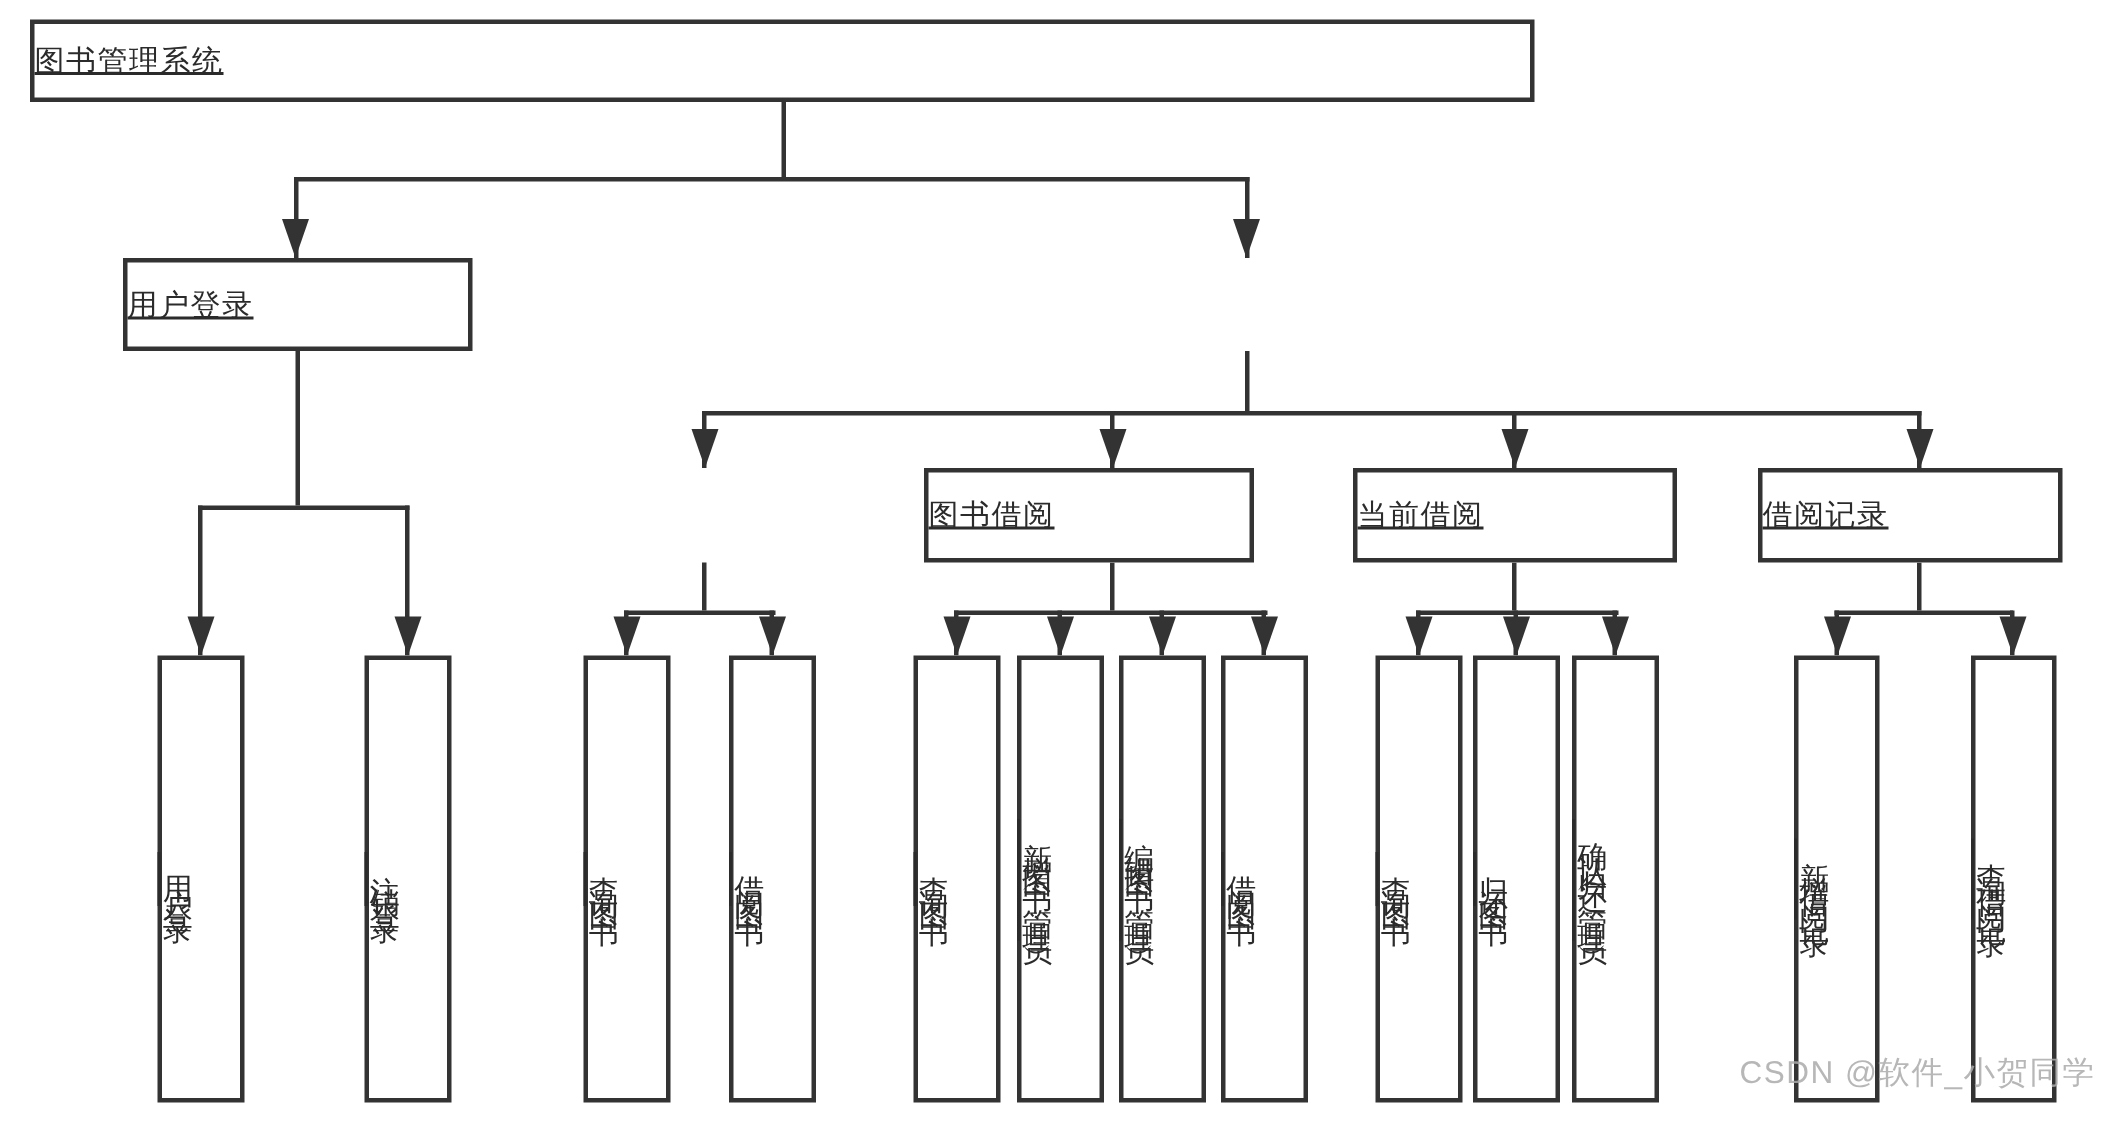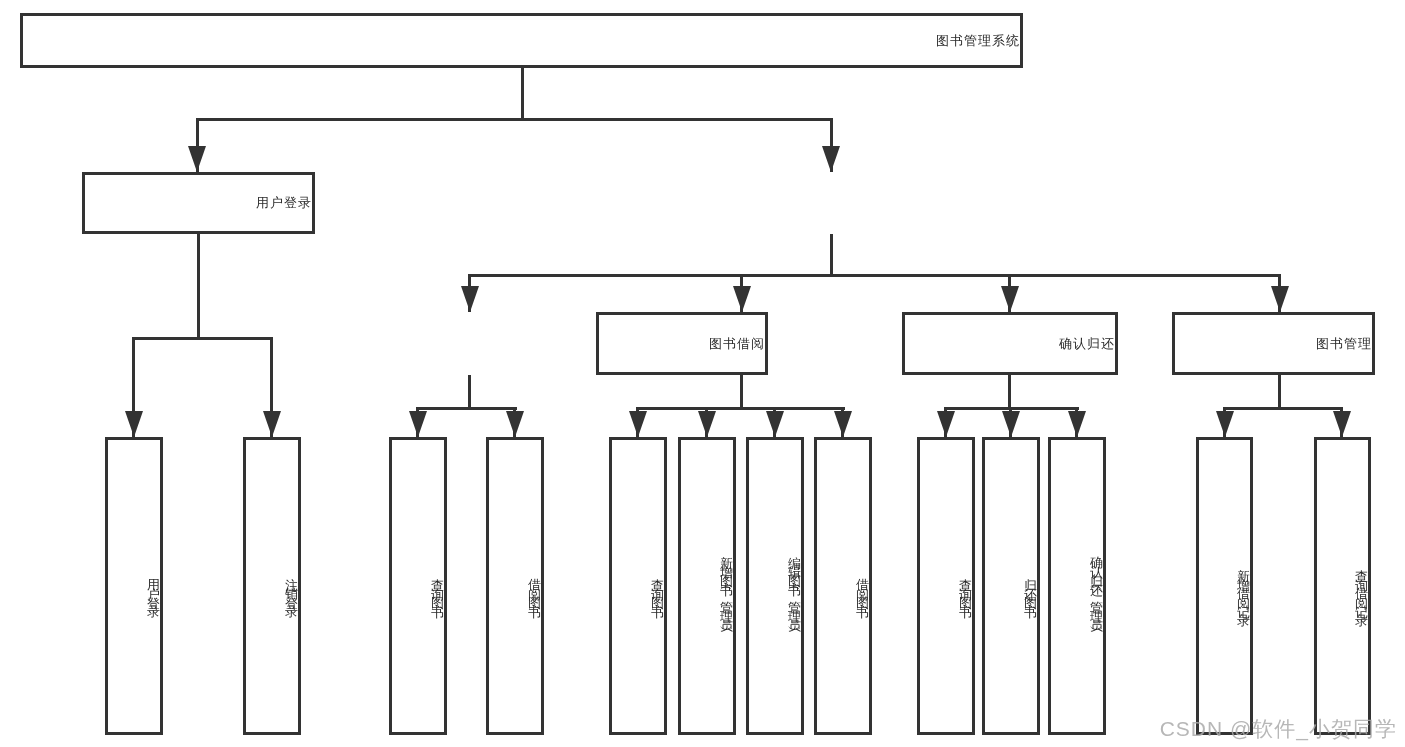"图书管理系统" .box { font-size: 13px -> 20px; justify-content: flex-end -> flex-start; text-decoration: none -> underline }
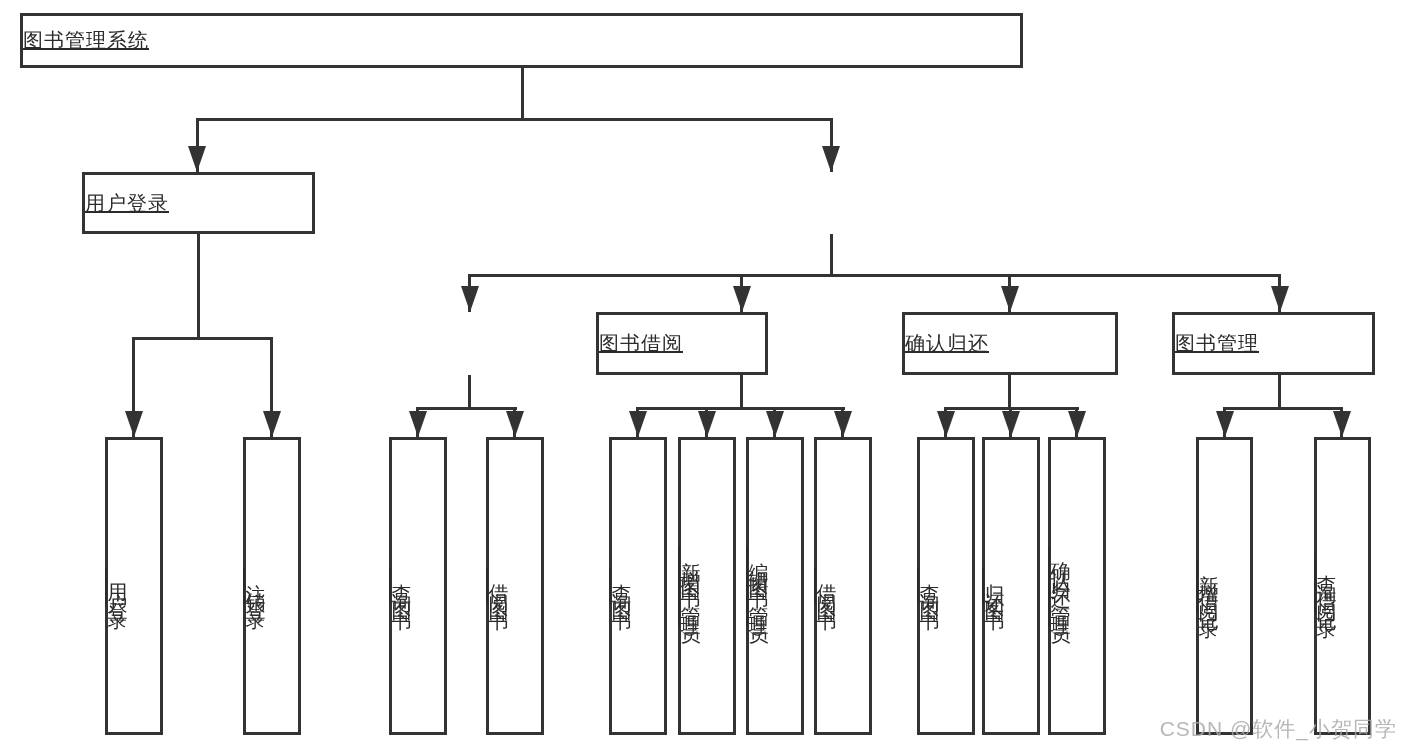"图书借阅" div.box { left: 596px -> 616px; width: 172px -> 220px }
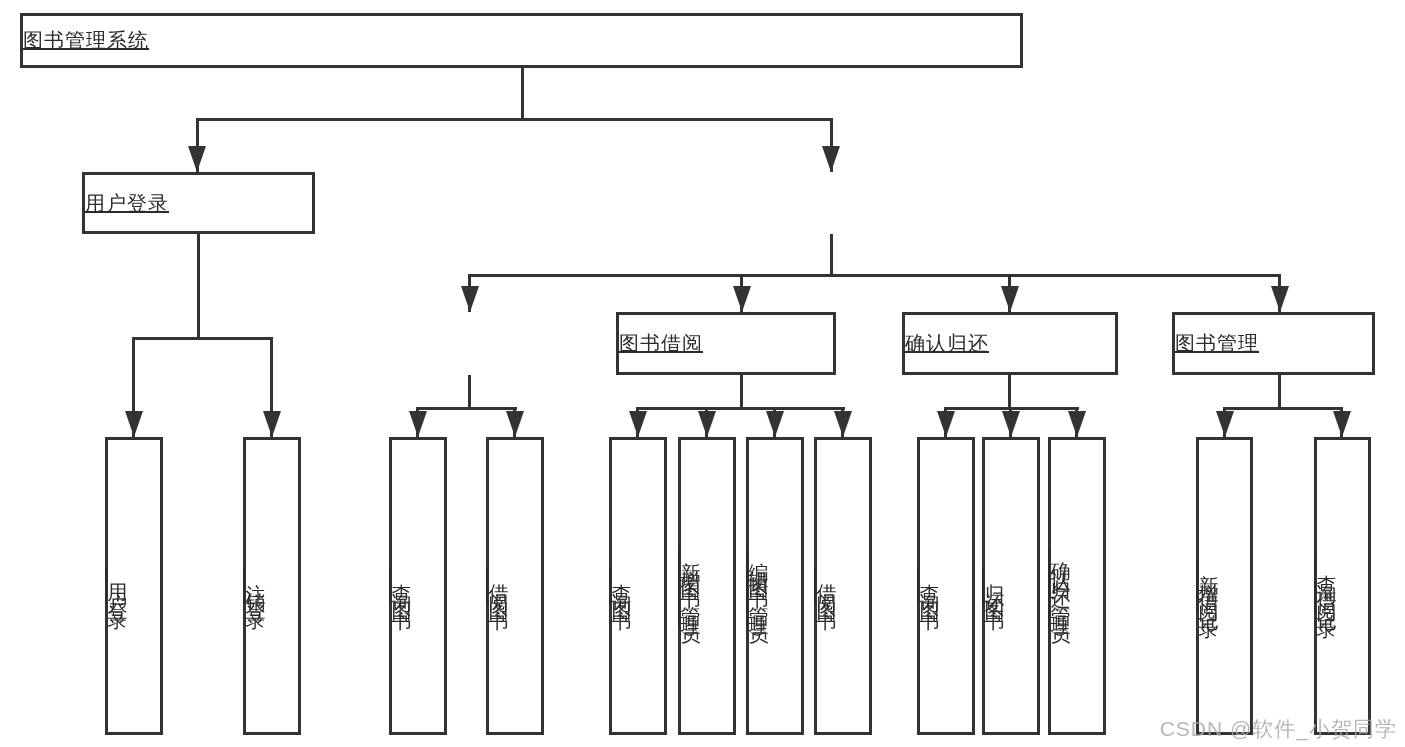"确认归还" span { text: 确认归还 -> 当前借阅 }
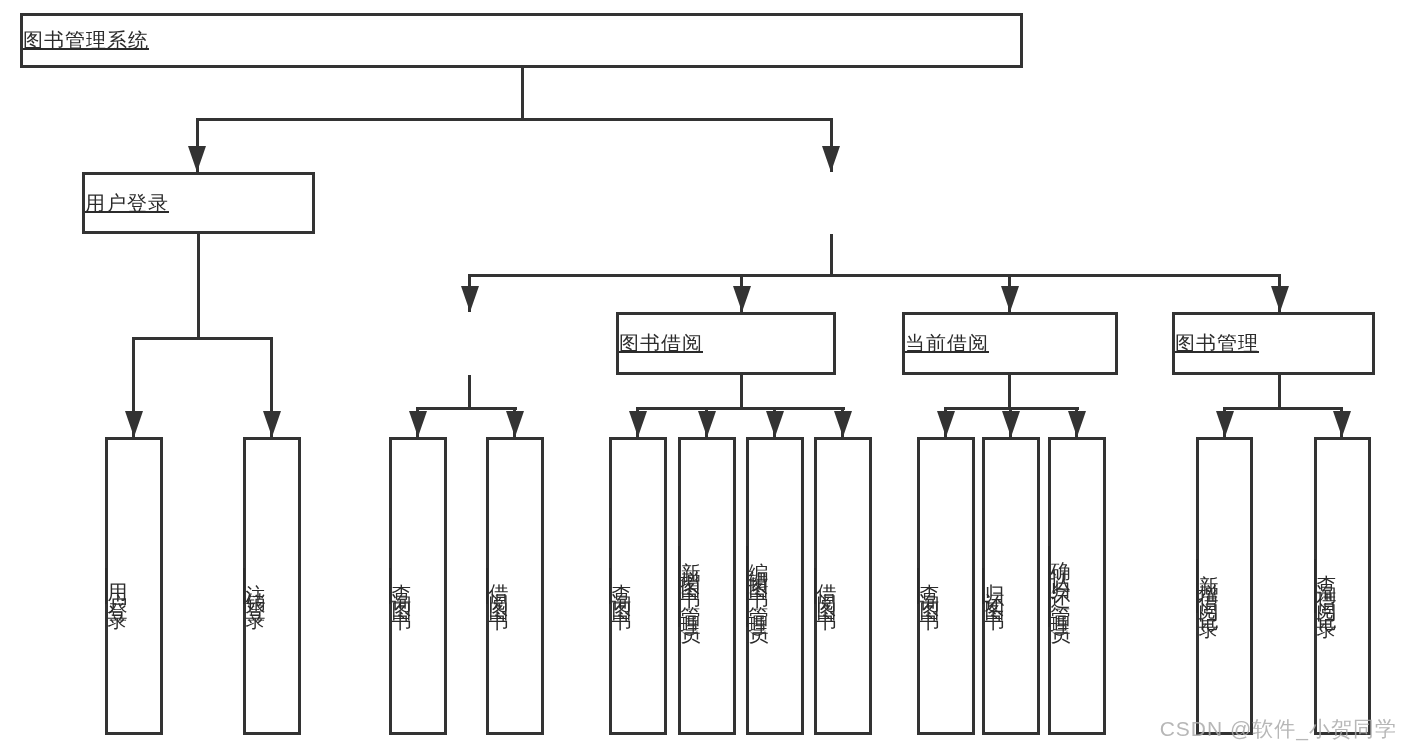"图书管理" span { text: 图书管理 -> 借阅记录 }
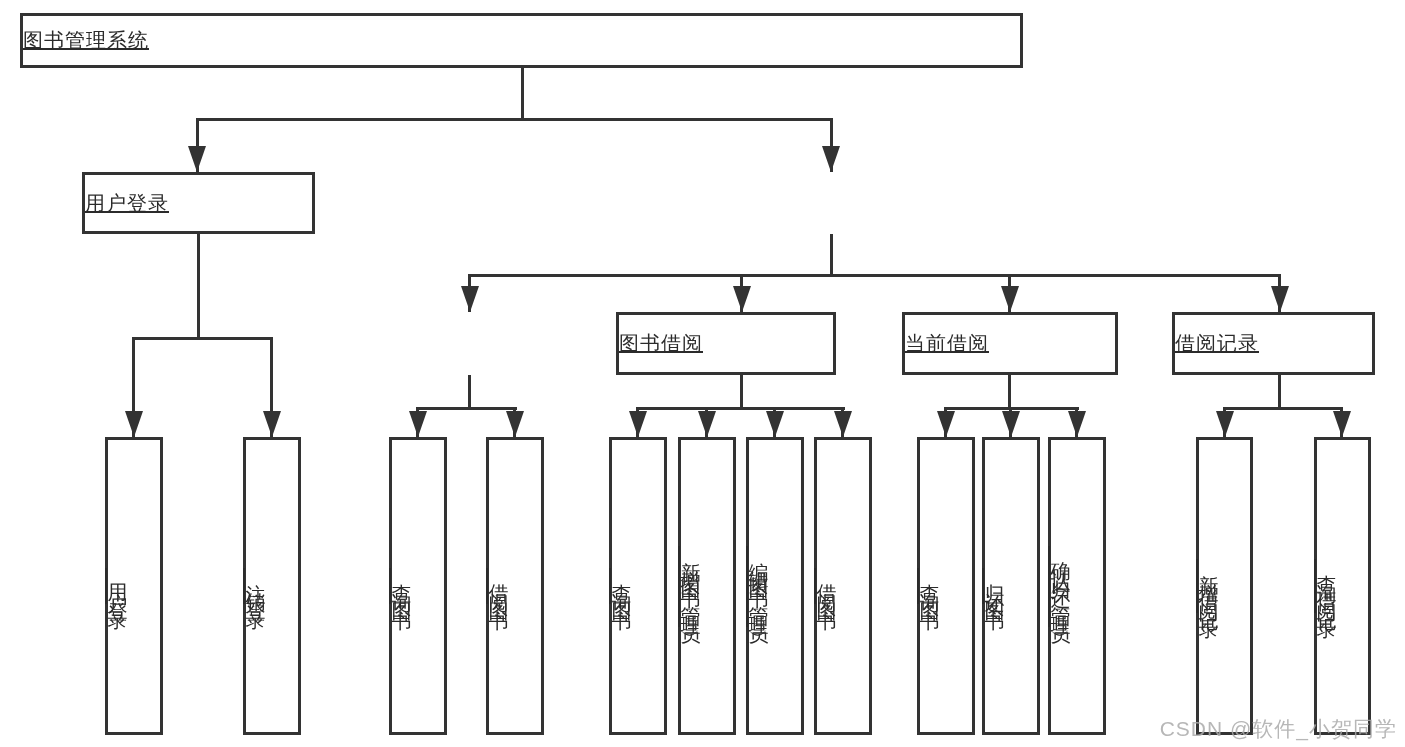"CSDN @软件_小贺同学" .watermark { bottom: 4px -> 18px }
